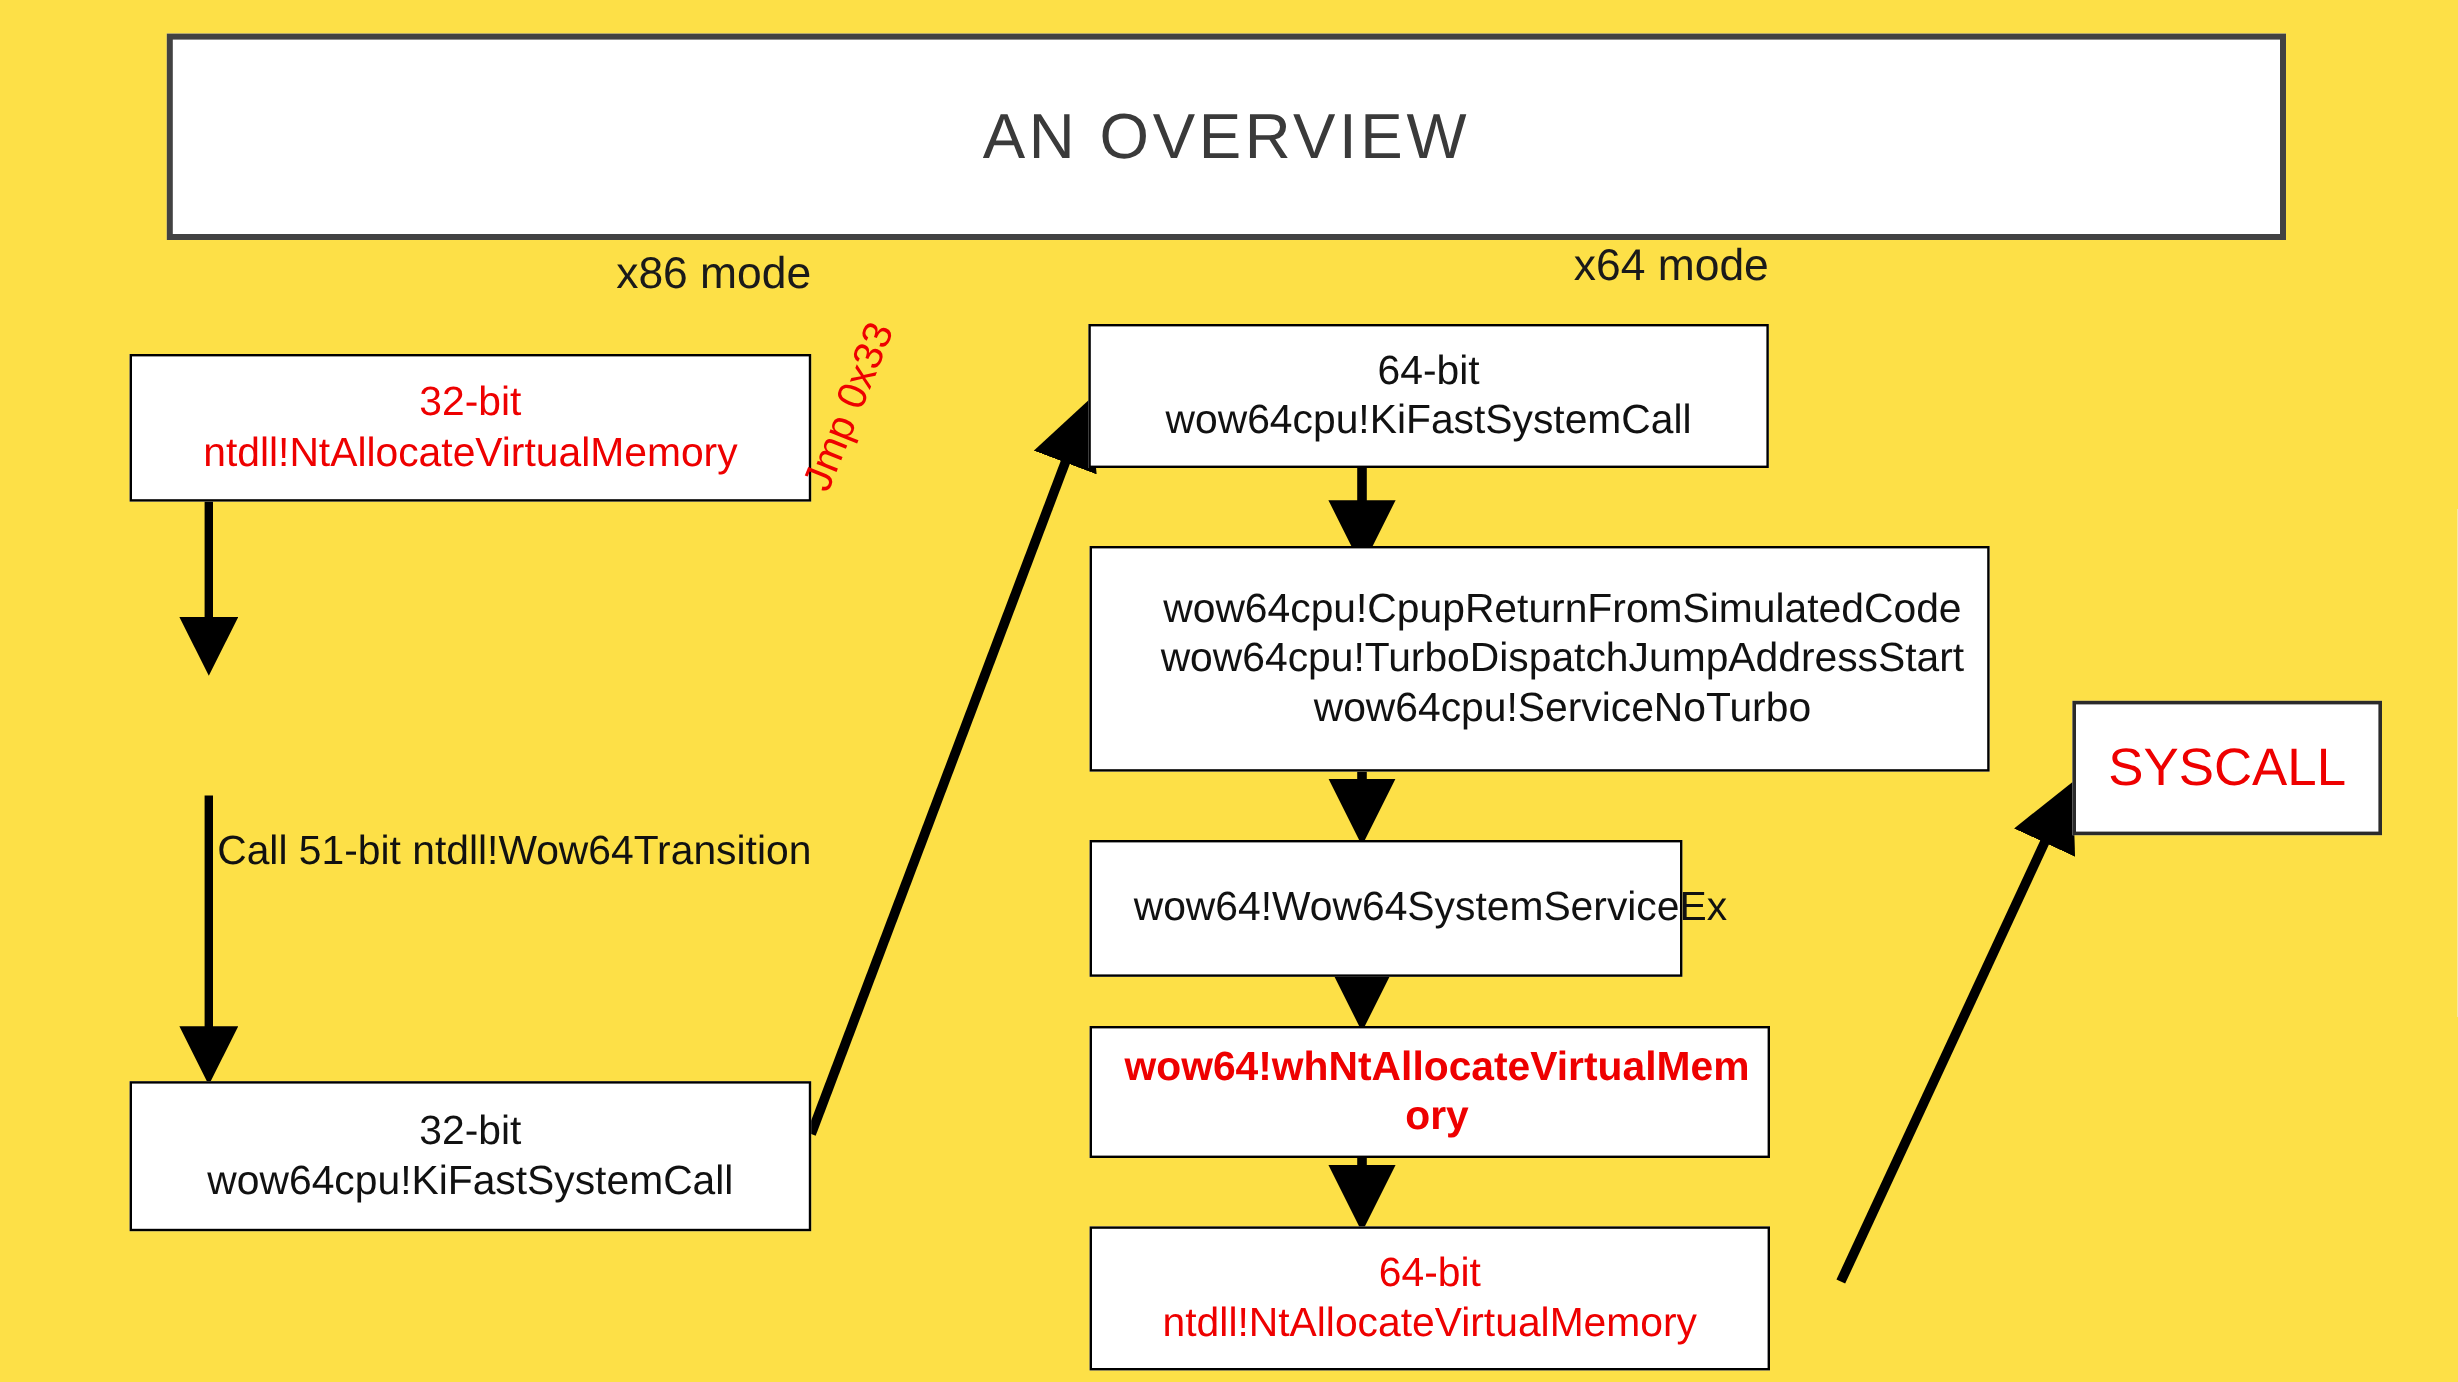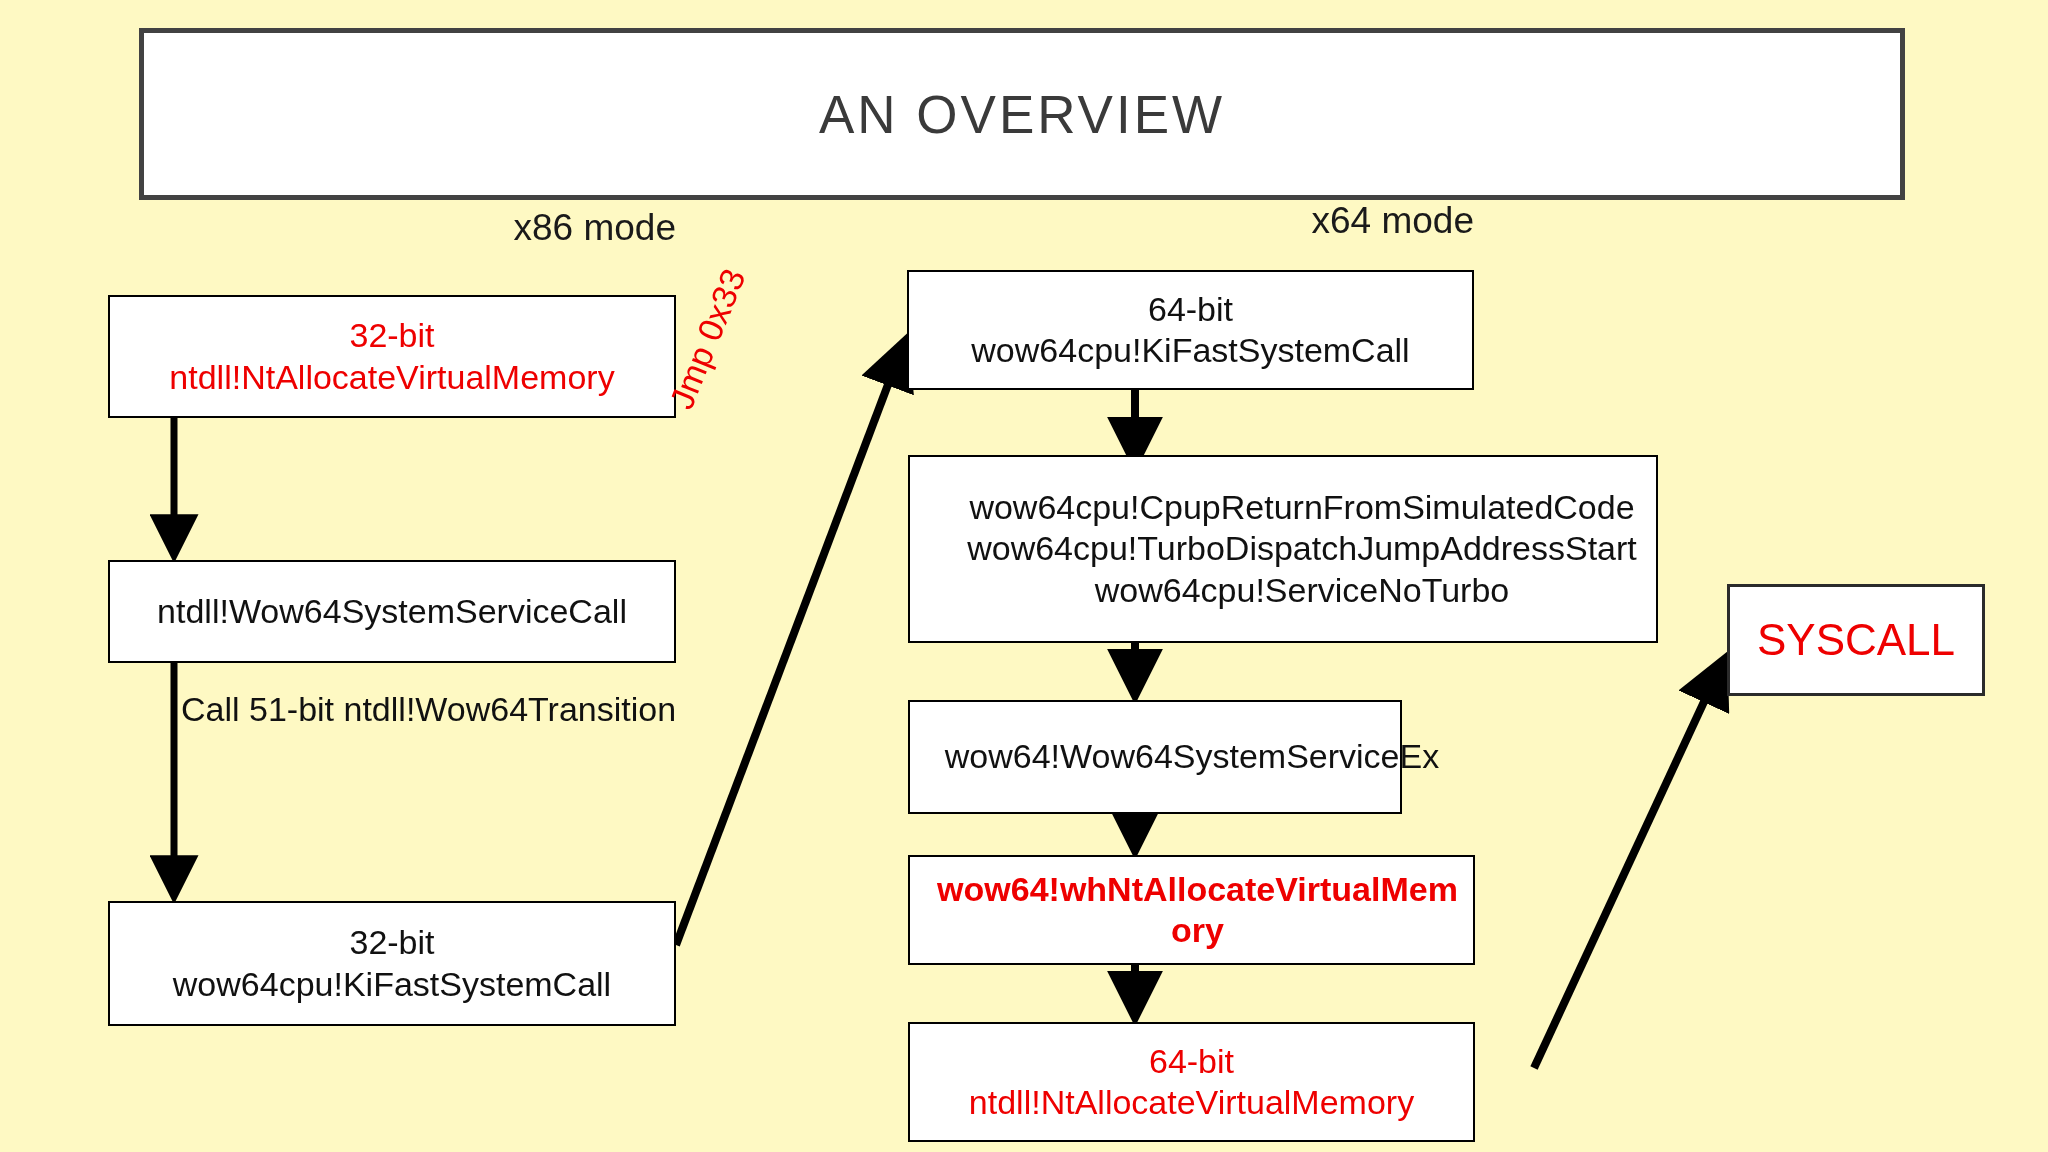"AN OVERVIEW" #stage { background: #fef9c3 -> #fde047 }
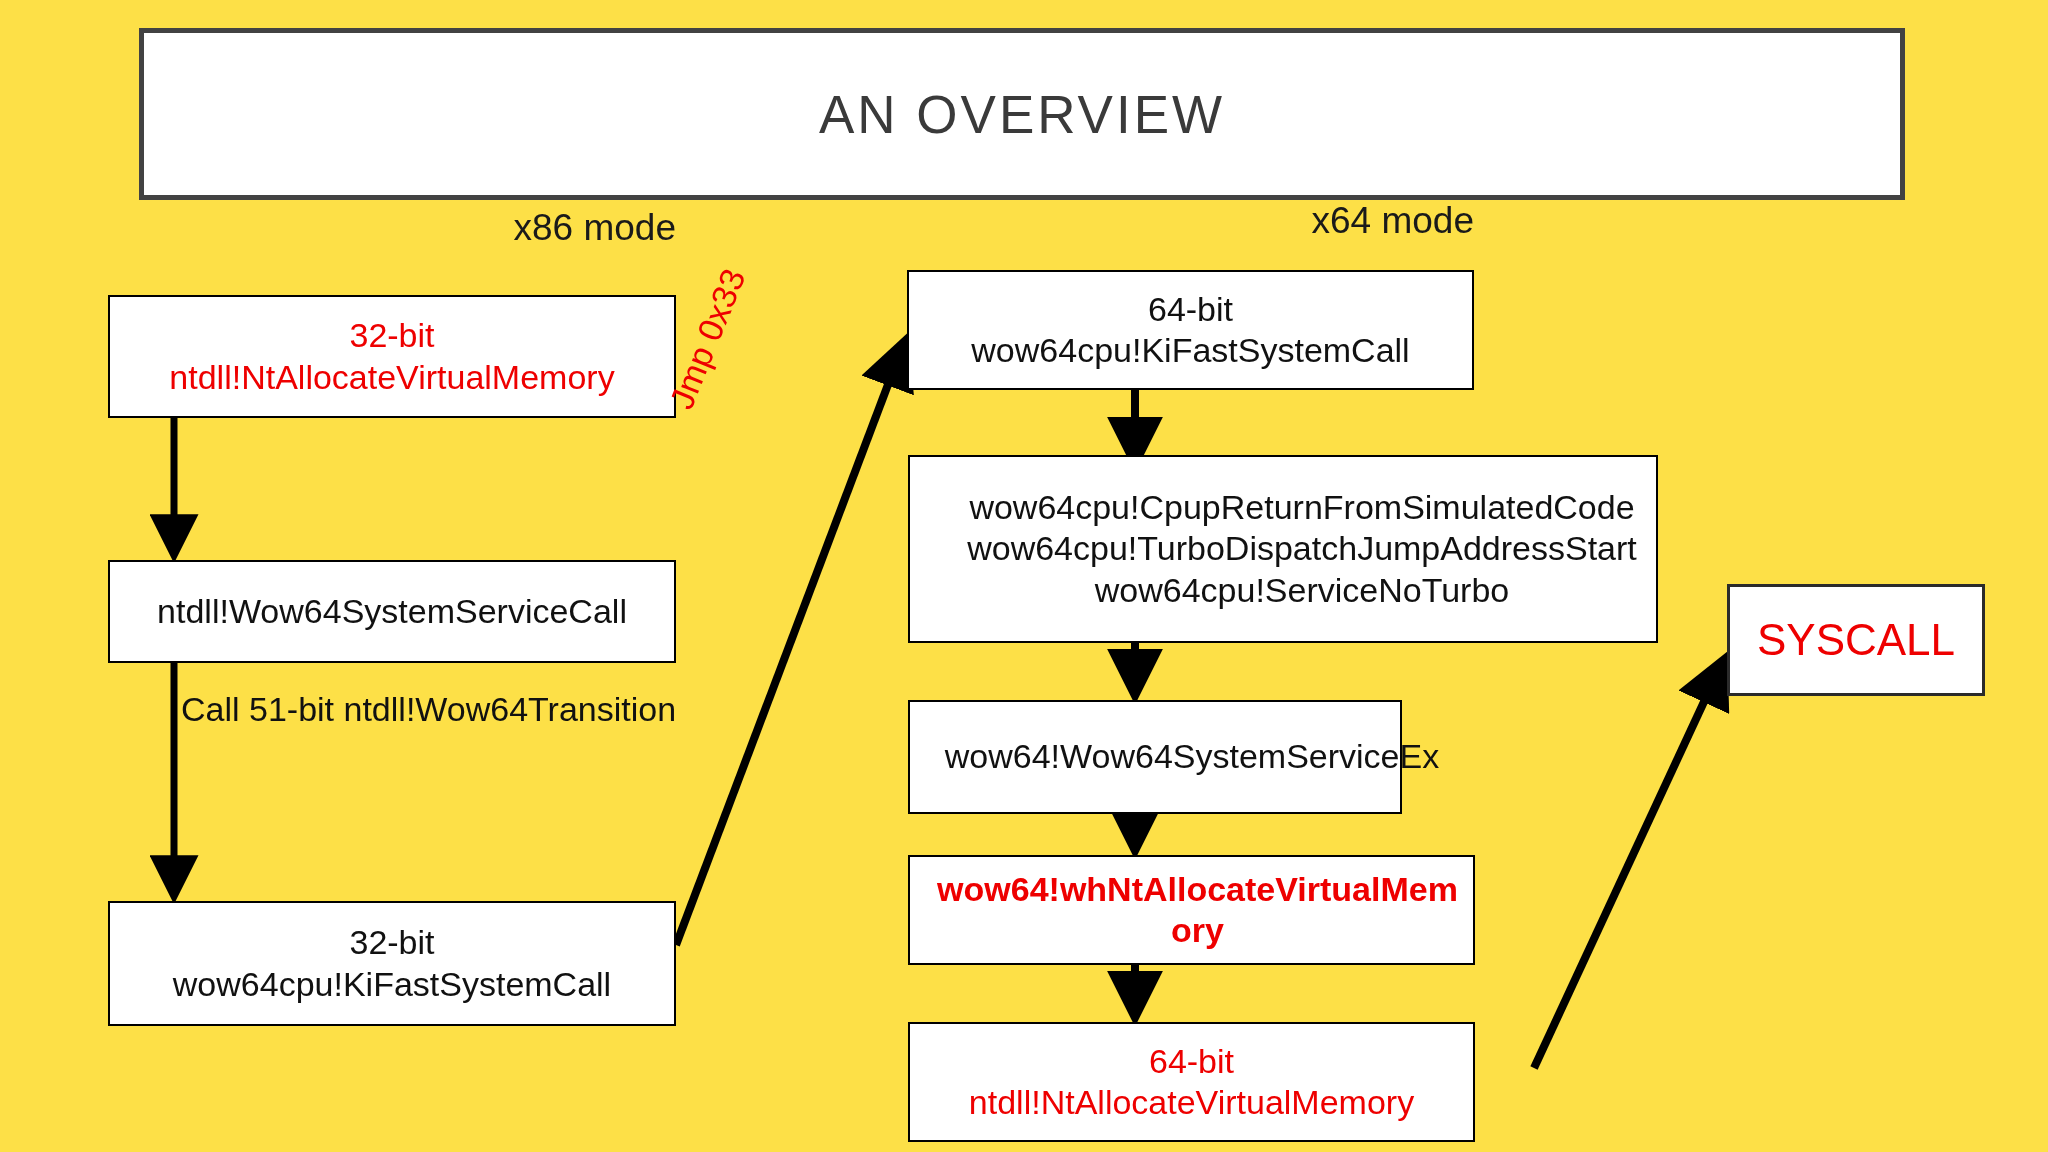"ntdll!Wow64SystemServiceCall" div.node { html: <div> <span>ntdll!Wow64SystemServiceCall</span> </div> -> none }
